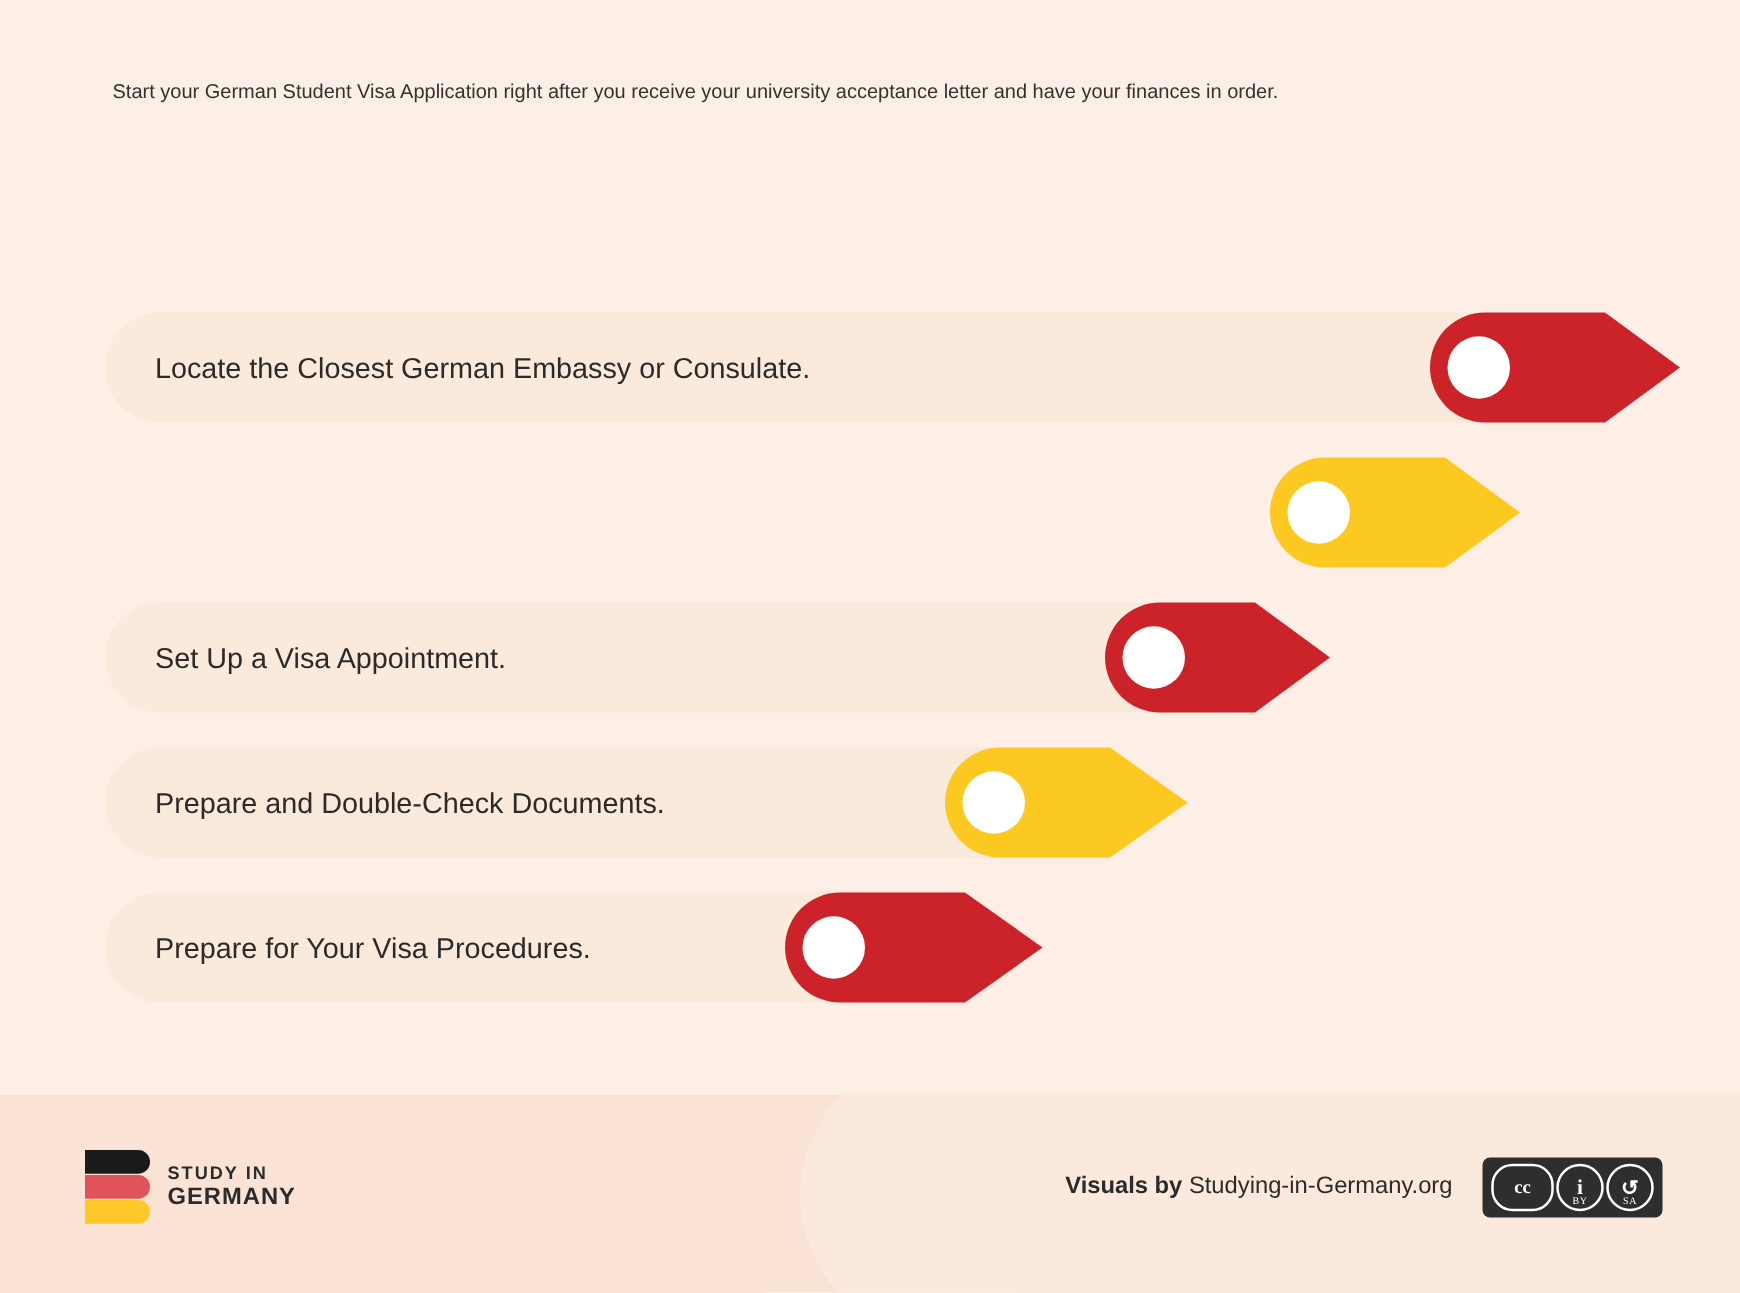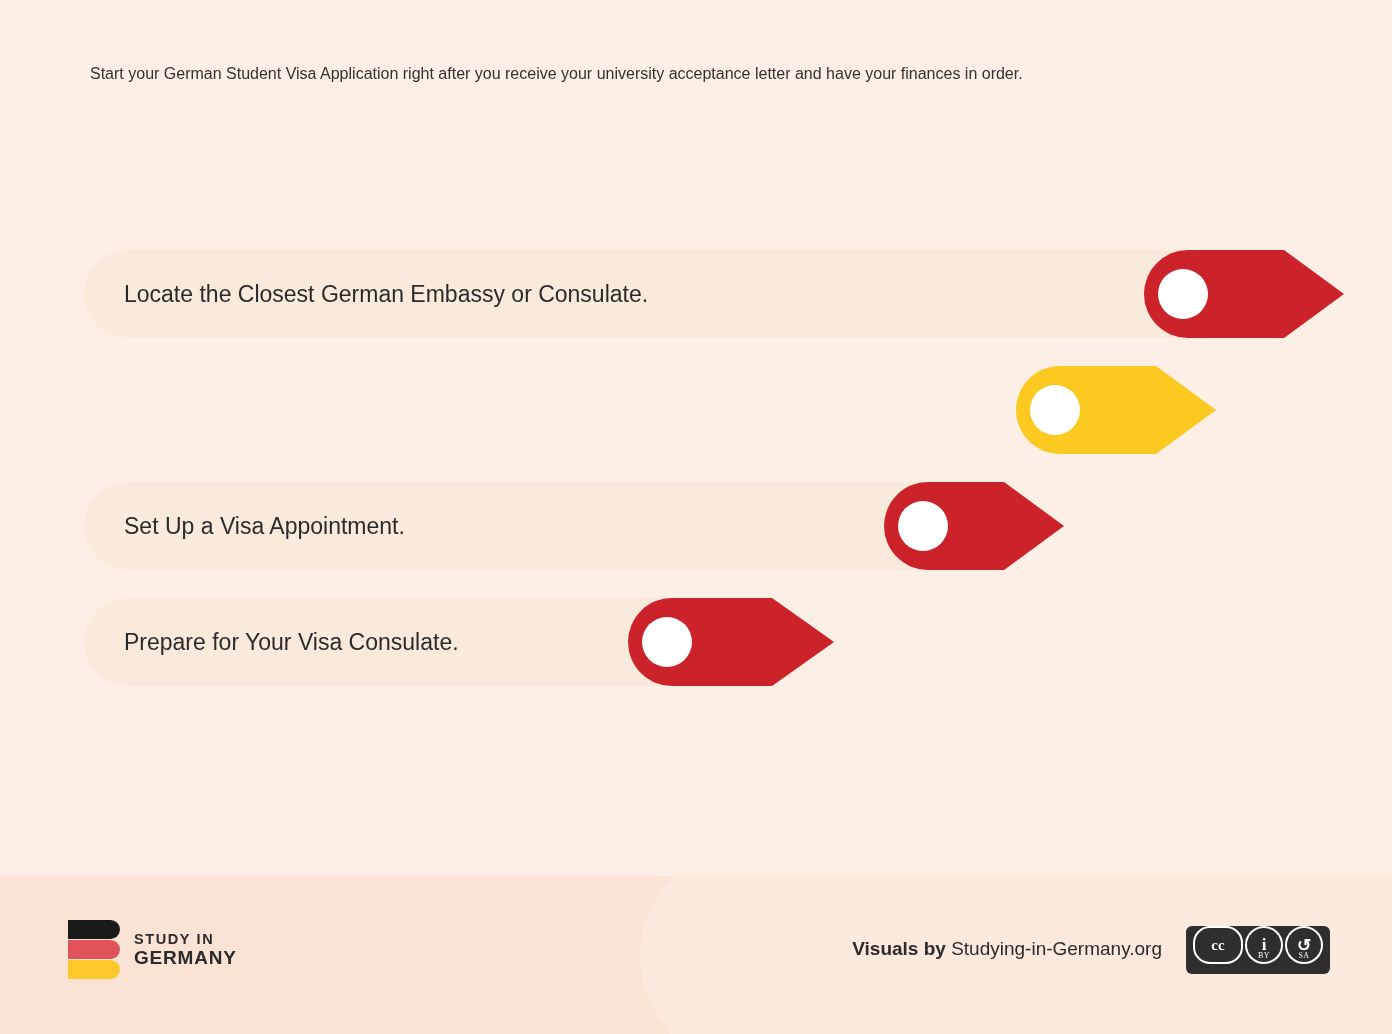"Prepare and Double-Check Documents." div.step { html: none -> <div> <div> <span>Prepare and Double-Check Documents.</span> </div> <div> <div></div> <div></div> <div></div> </div> </div> }
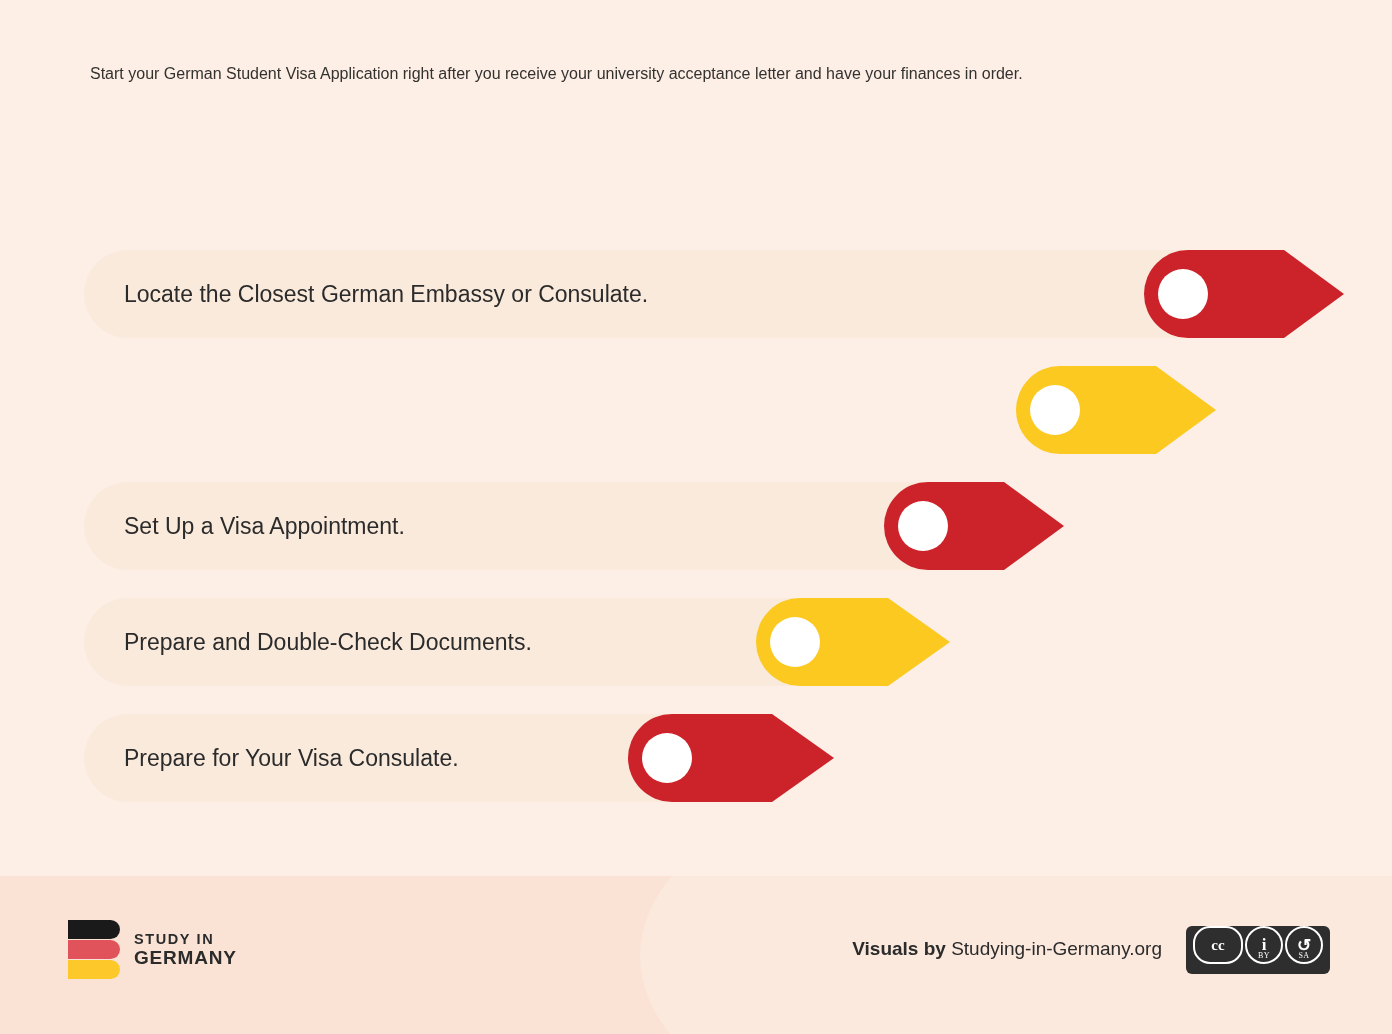"Prepare for Your Visa Consulate." span.step-label { text: Consulate -> Procedures }
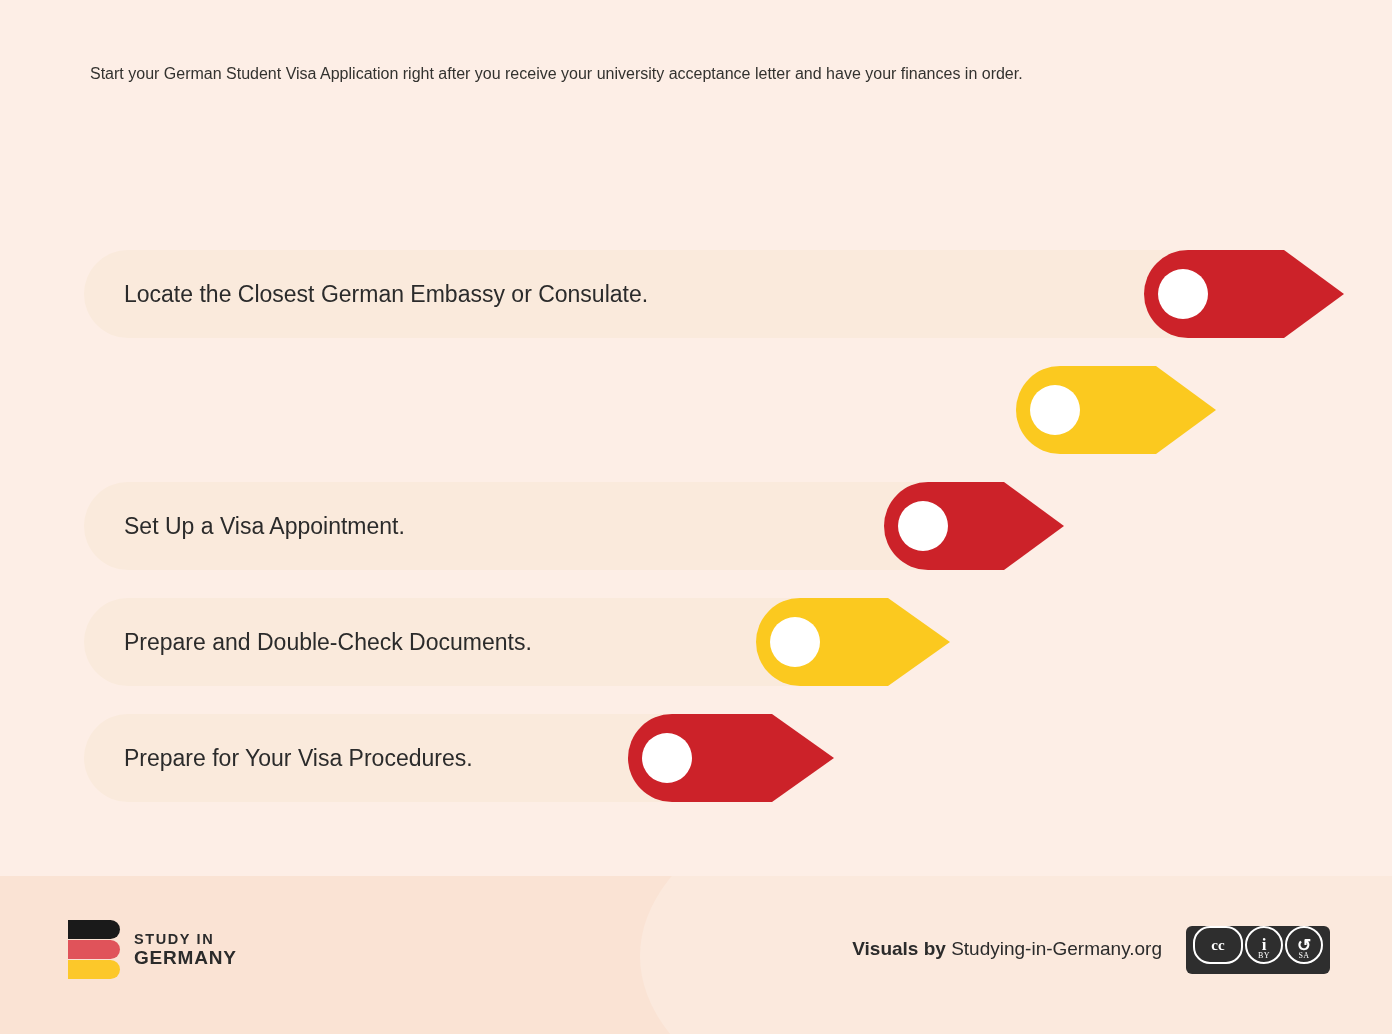"cc" .cc-badge { align-items: flex-start -> center }
